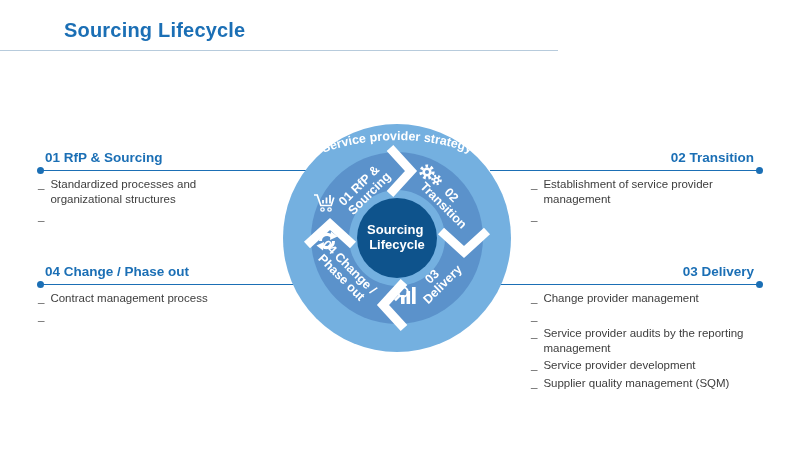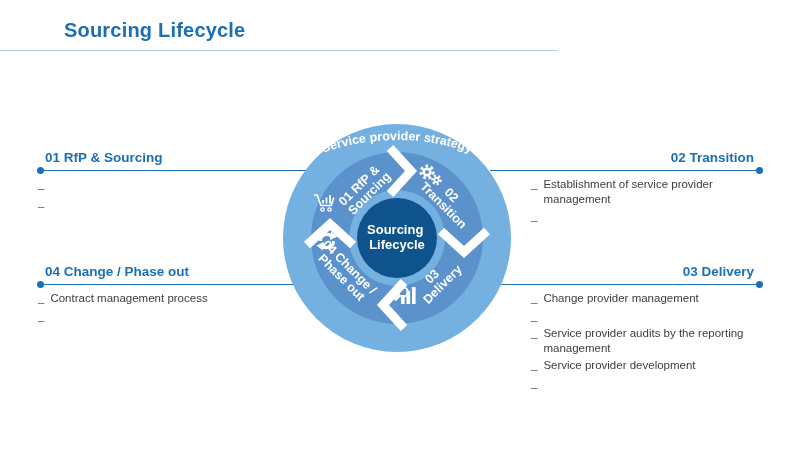"Standardized processes and" span.bullet-text { html: none -> <span>Standardized processes and organizational structures</span> }
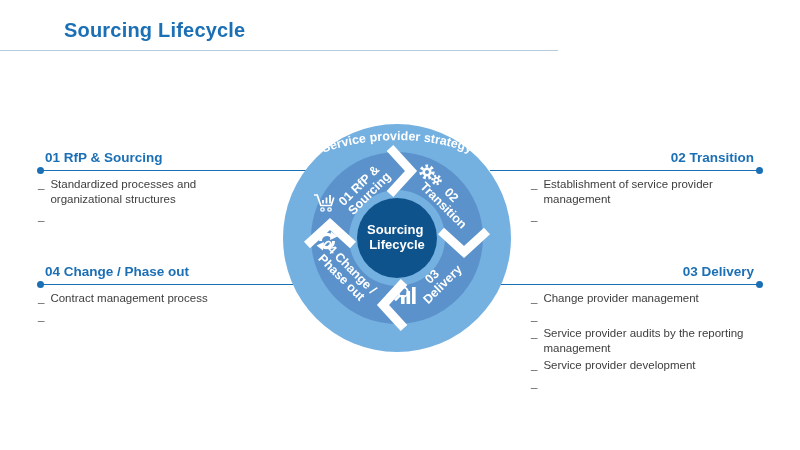"Supplier quality management (SQM)" span.bullet-text { html: none -> <span>Supplier quality management (SQM)</span> }
